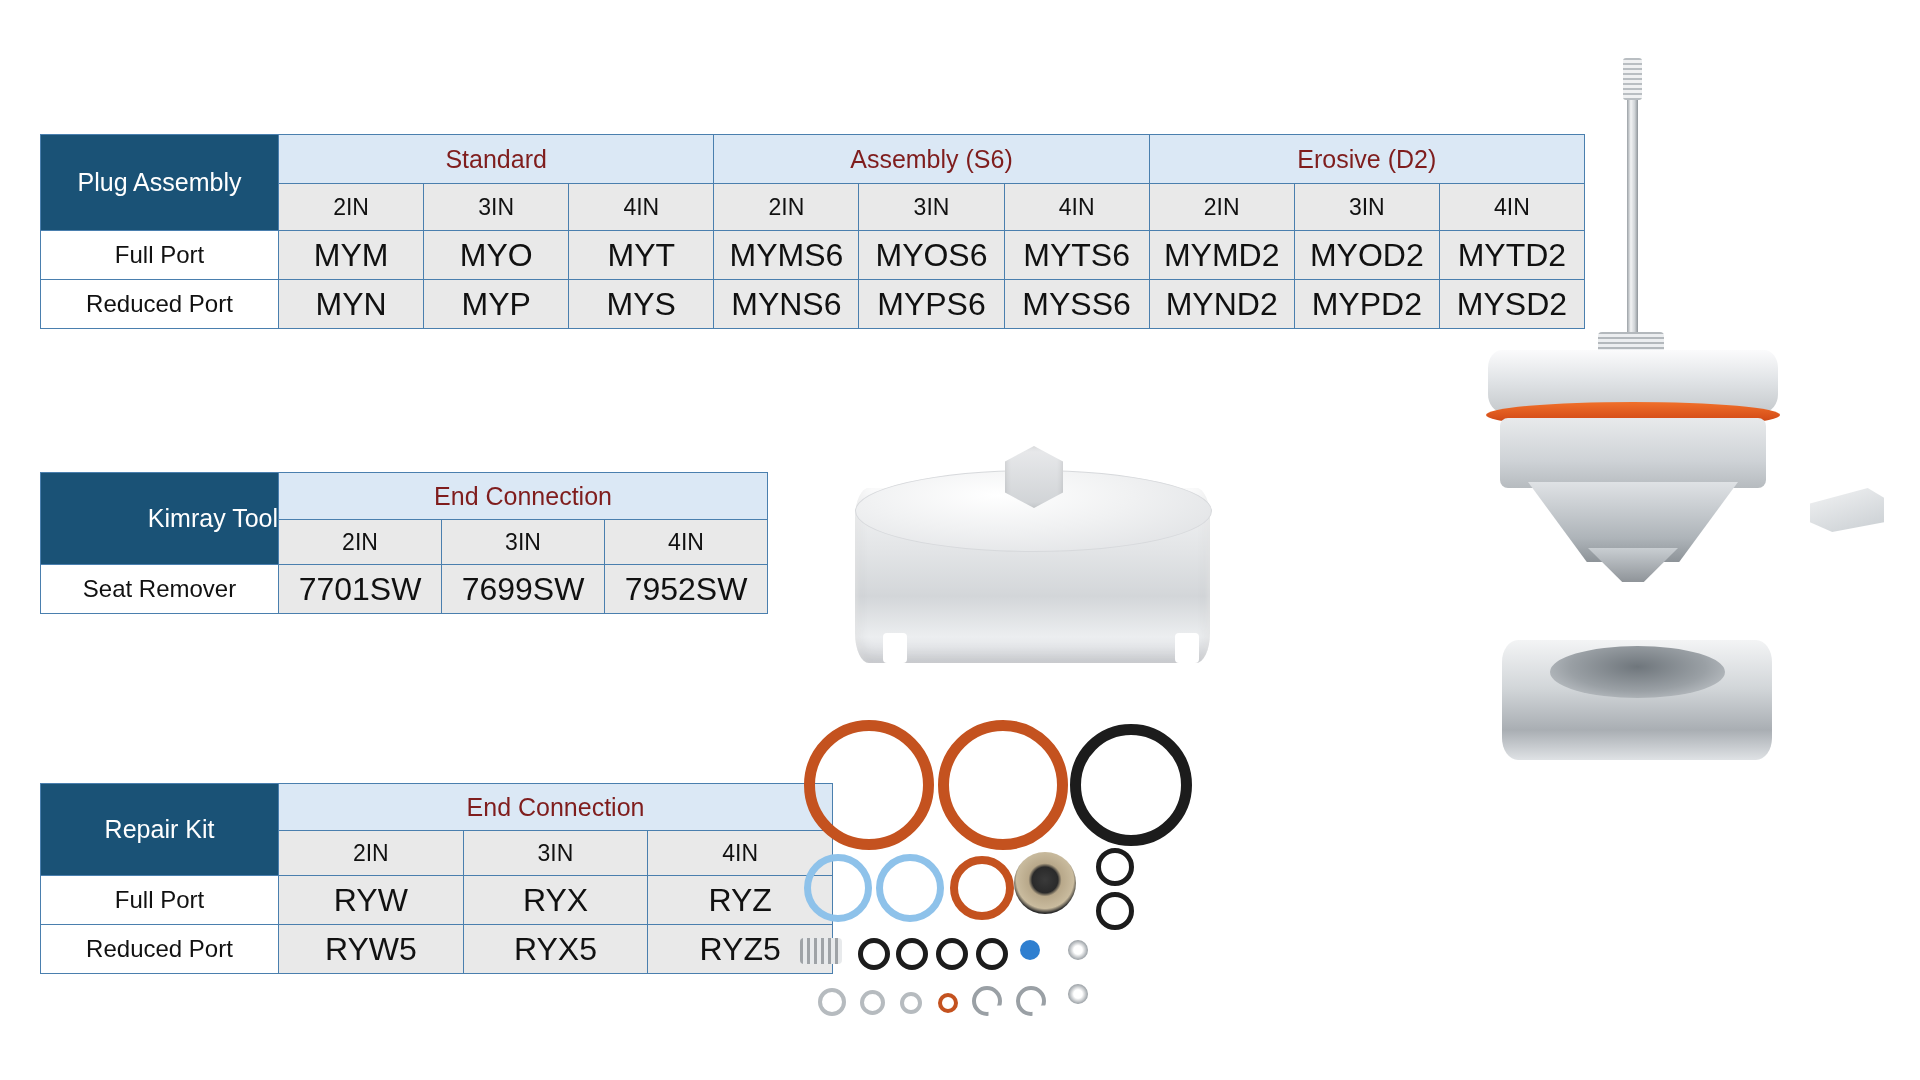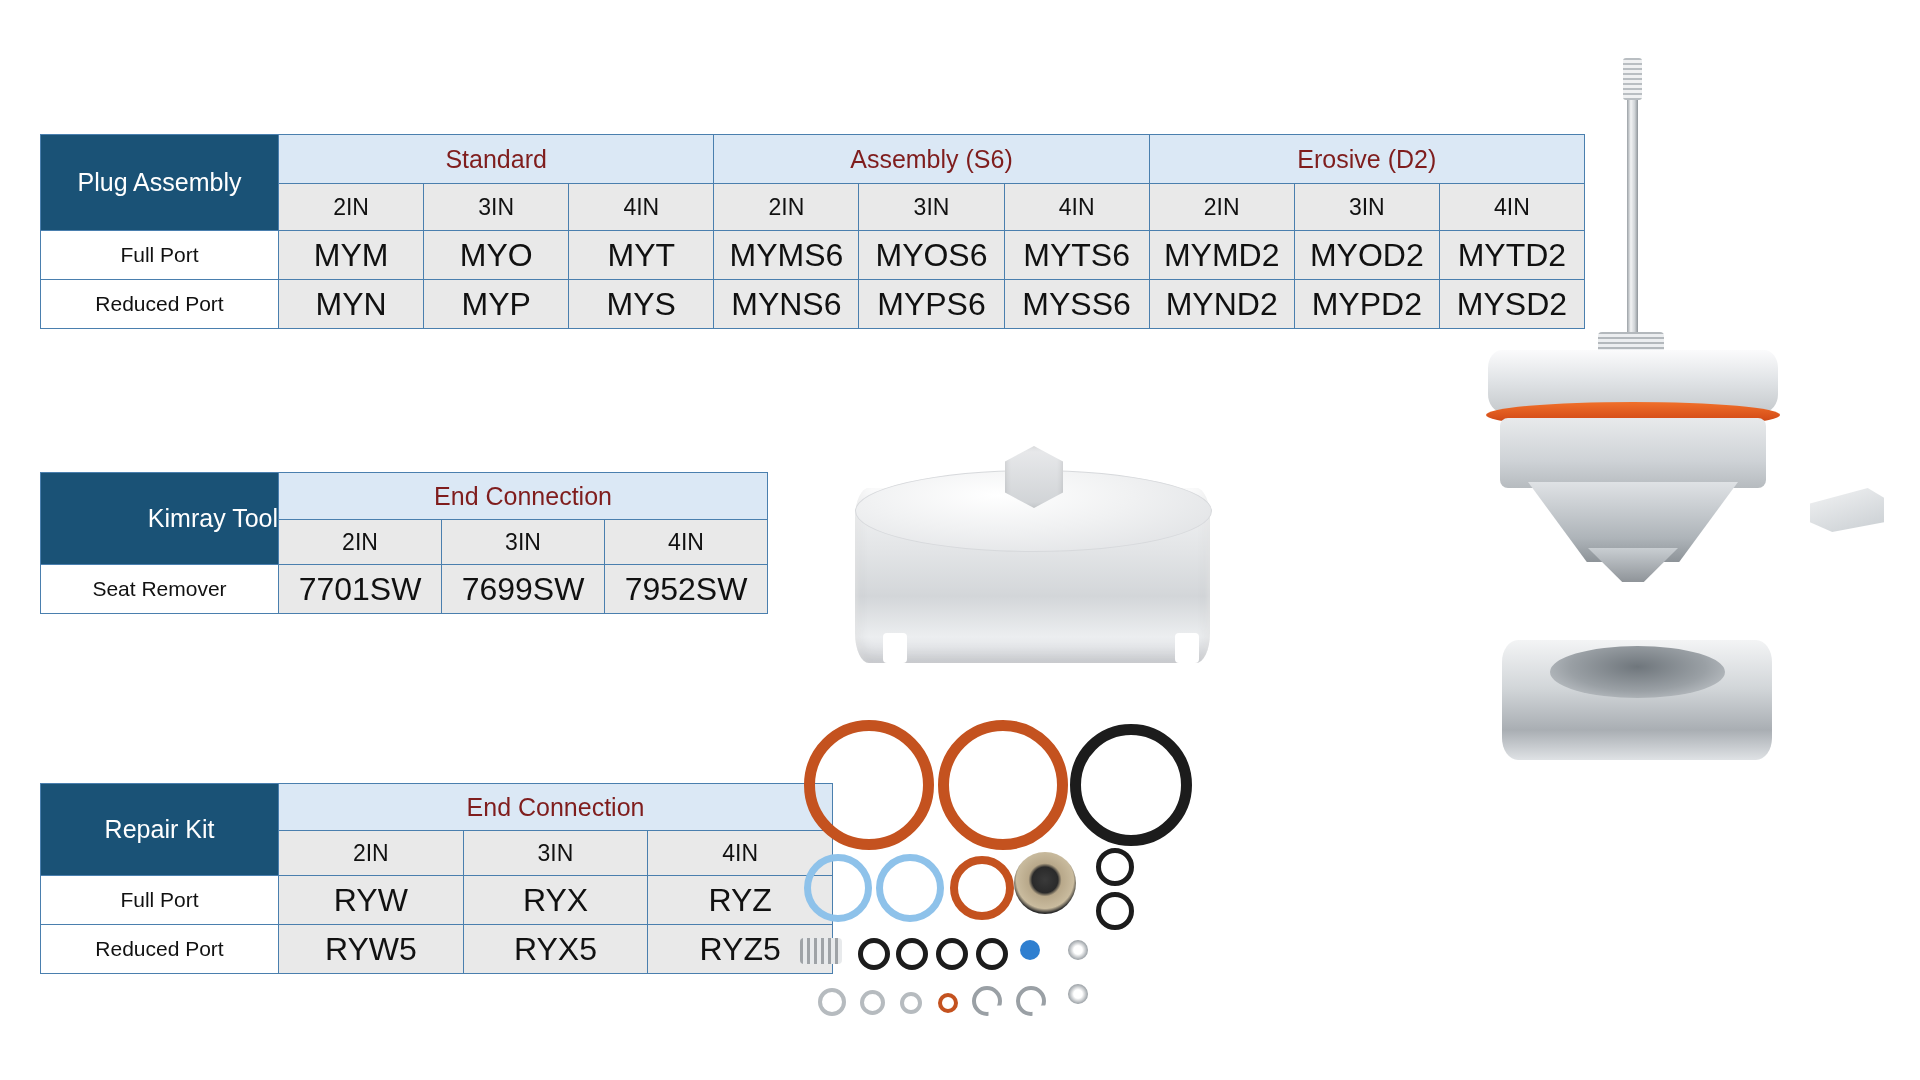"Full Port" .rowlabel { font-size: 21px -> 24px }
